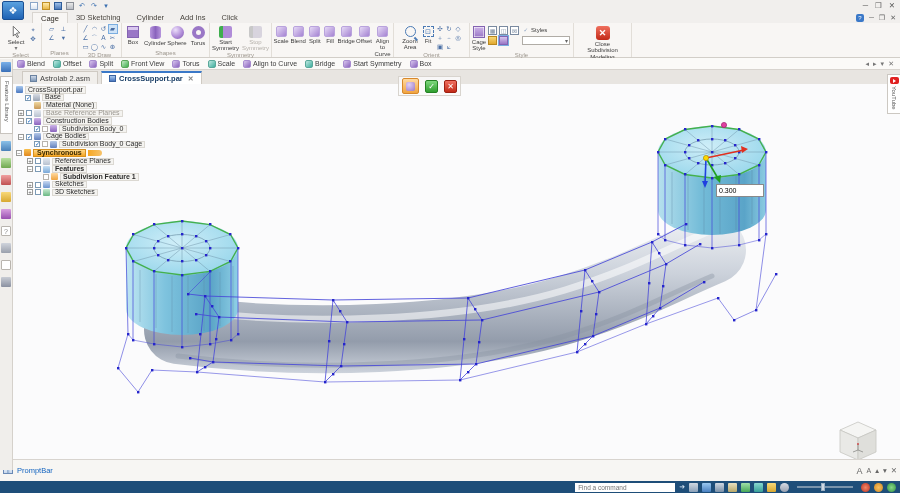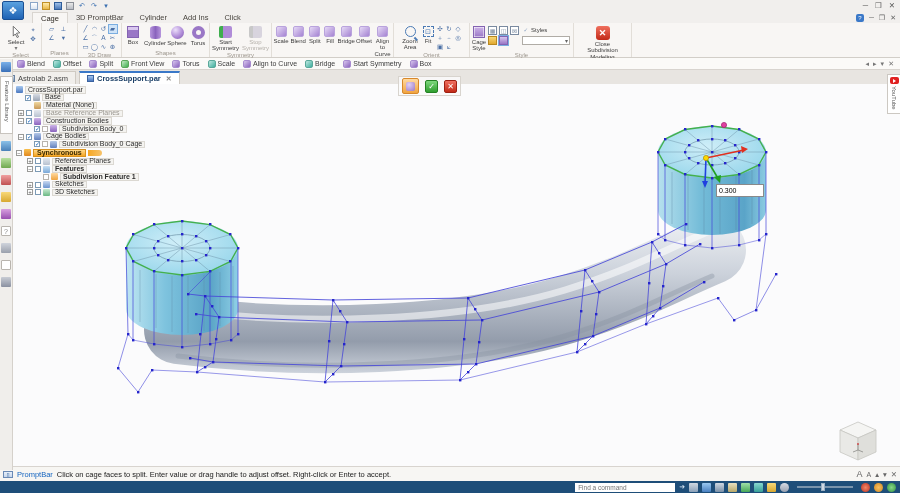"3D PromptBar" div.rtab { text: PromptBar -> Sketching }
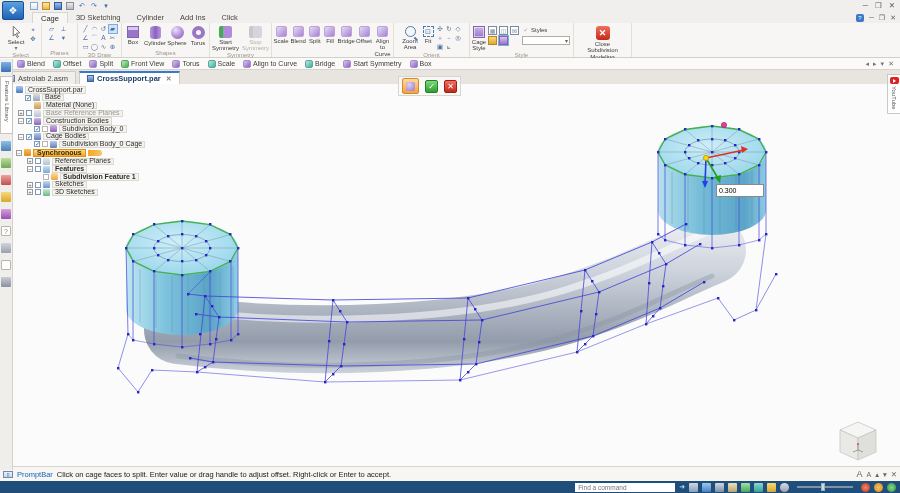"Astrolab 2.asm" .doctabs { padding-left: none -> 22px }
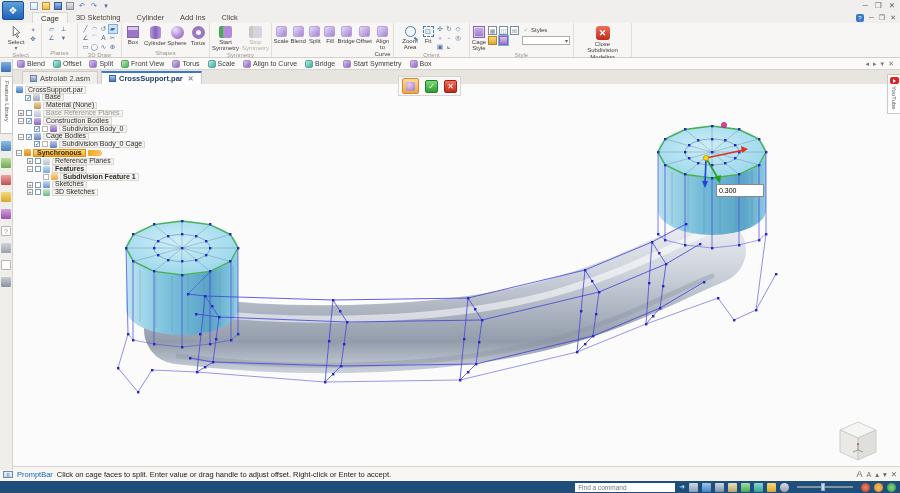"PromptBar" .promptbar { height: 15px -> 22px }
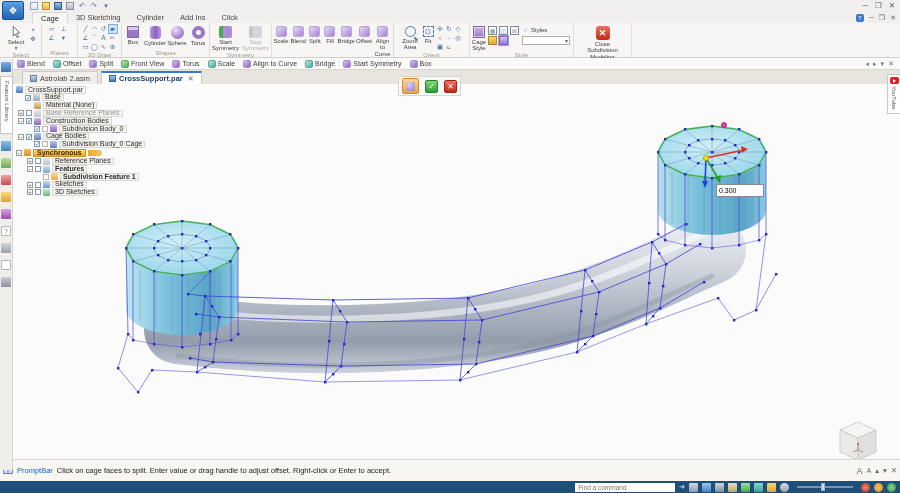"Click on cage faces to" span.pb-msg { html: <span>Click on cage faces to split. Enter value or drag handle to adjust offset. Right-click or Enter to accept.</span> -> none }
